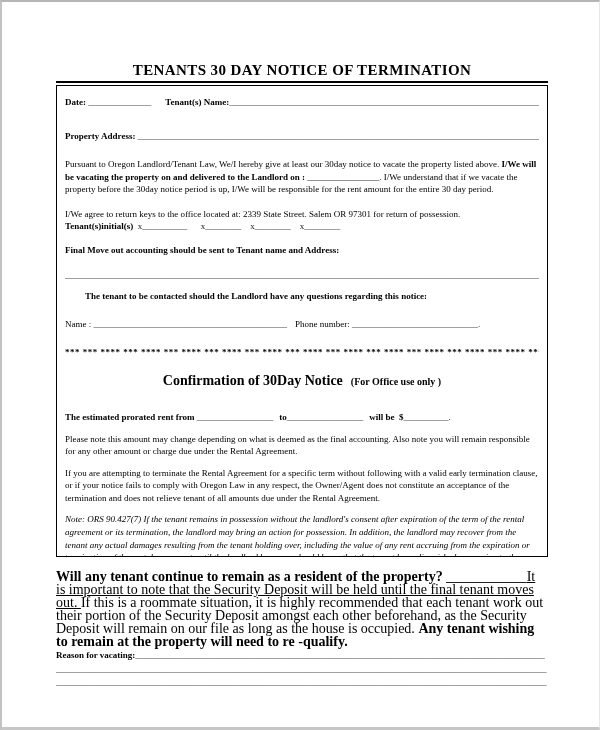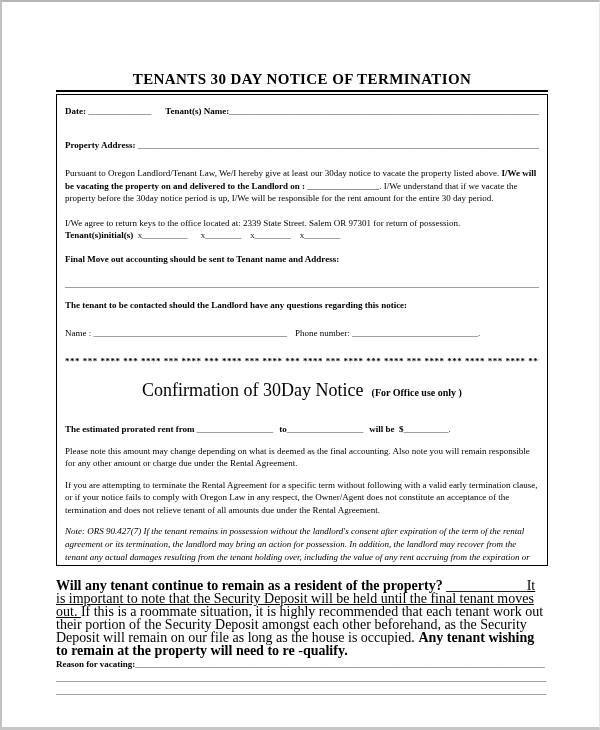"TENANTS 30 DAY NOTICE OF" .title { margin-top: 9px -> none }
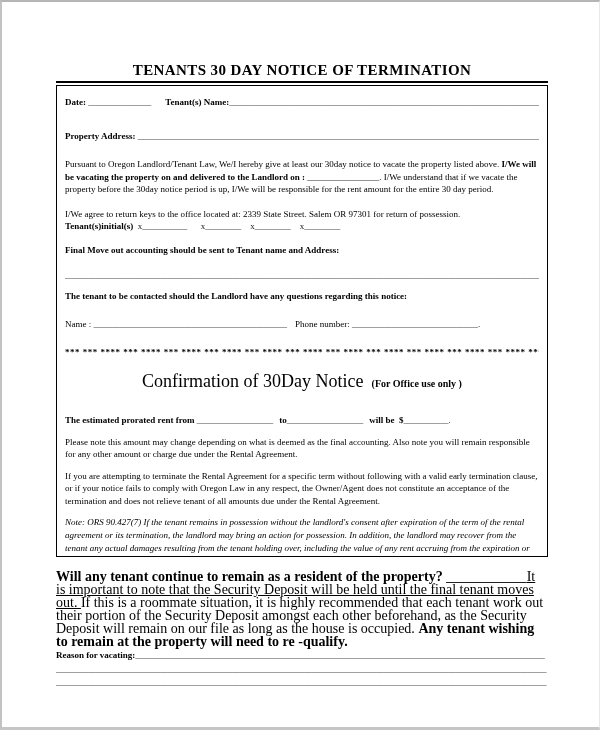"The tenant to be contacted" .mt-contact { margin-left: none -> 20px }
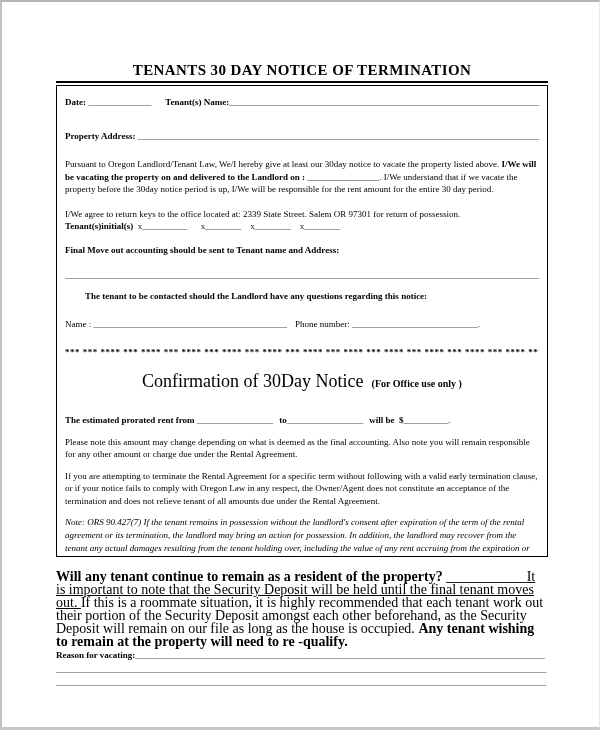"Confirmation of 30Day Notice" .confirm-title { font-size: 18px -> 14px; font-weight: normal -> bold }
